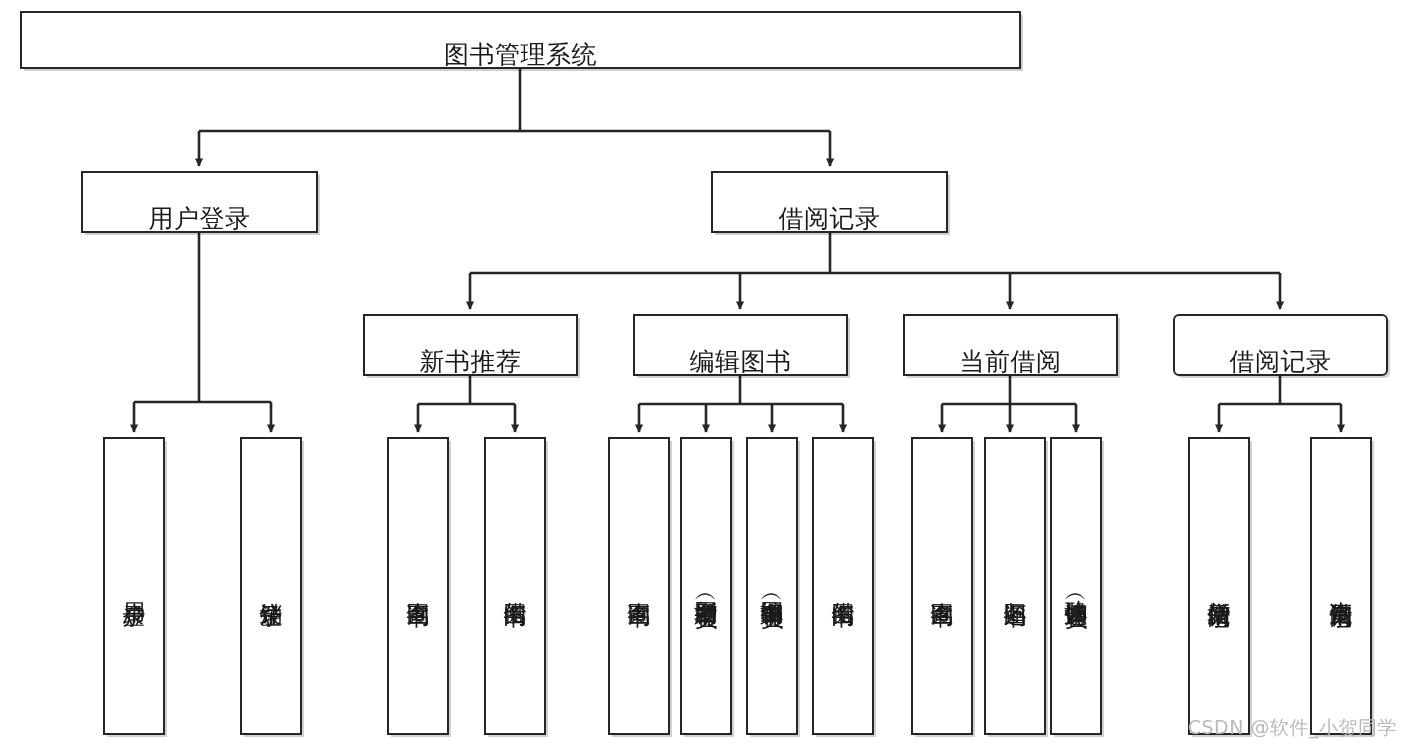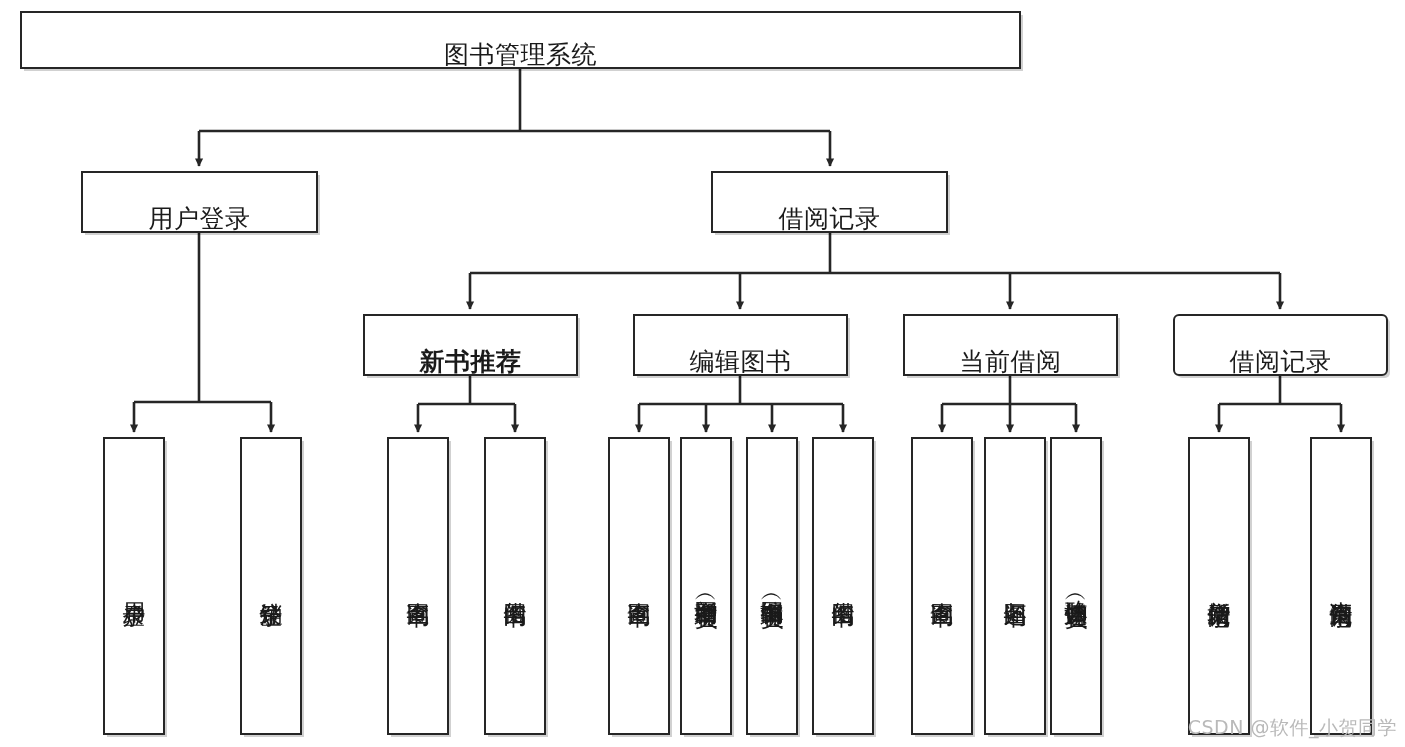"新书推荐" div.node { font-weight: bold -> none }
